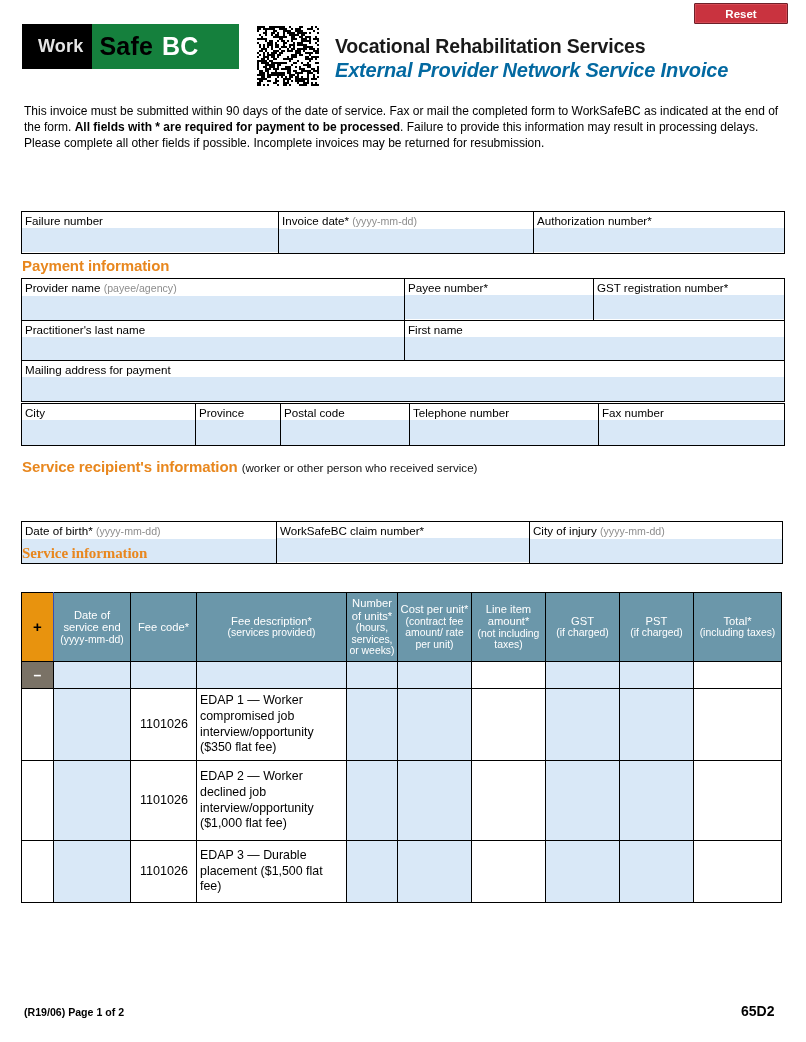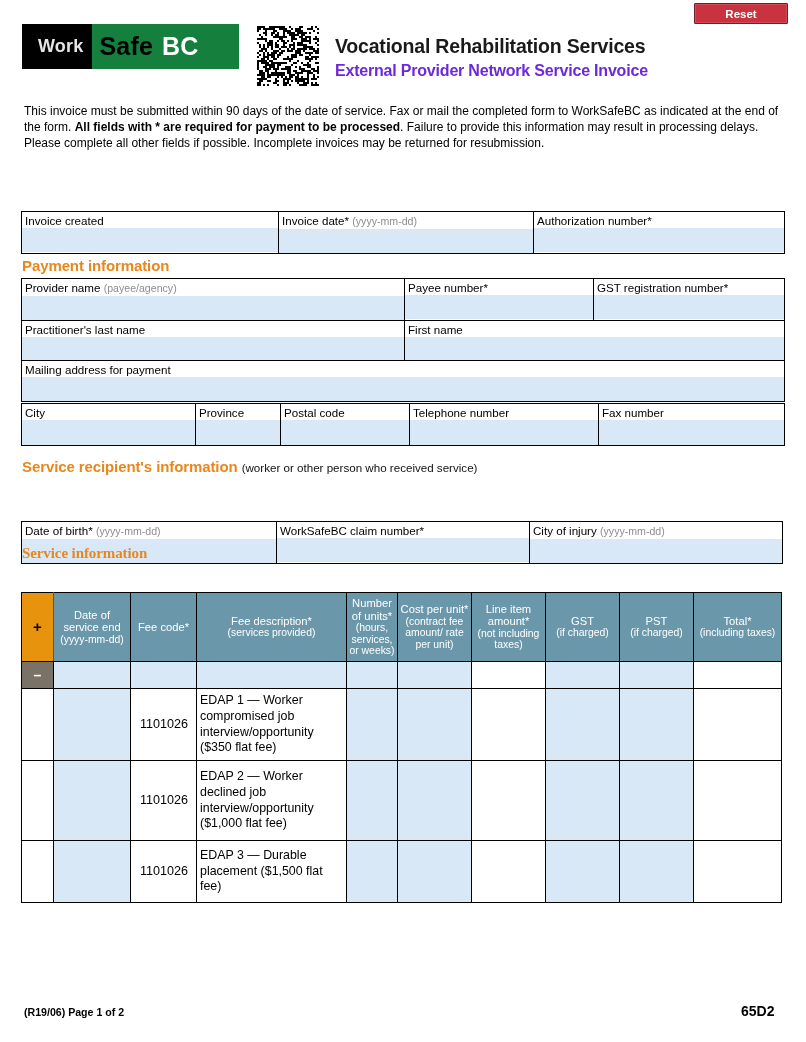"External Provider Network Service" .title2 { color: #6d28d9 -> #0369a1; font-size: 16px -> 20px; font-style: none -> italic }
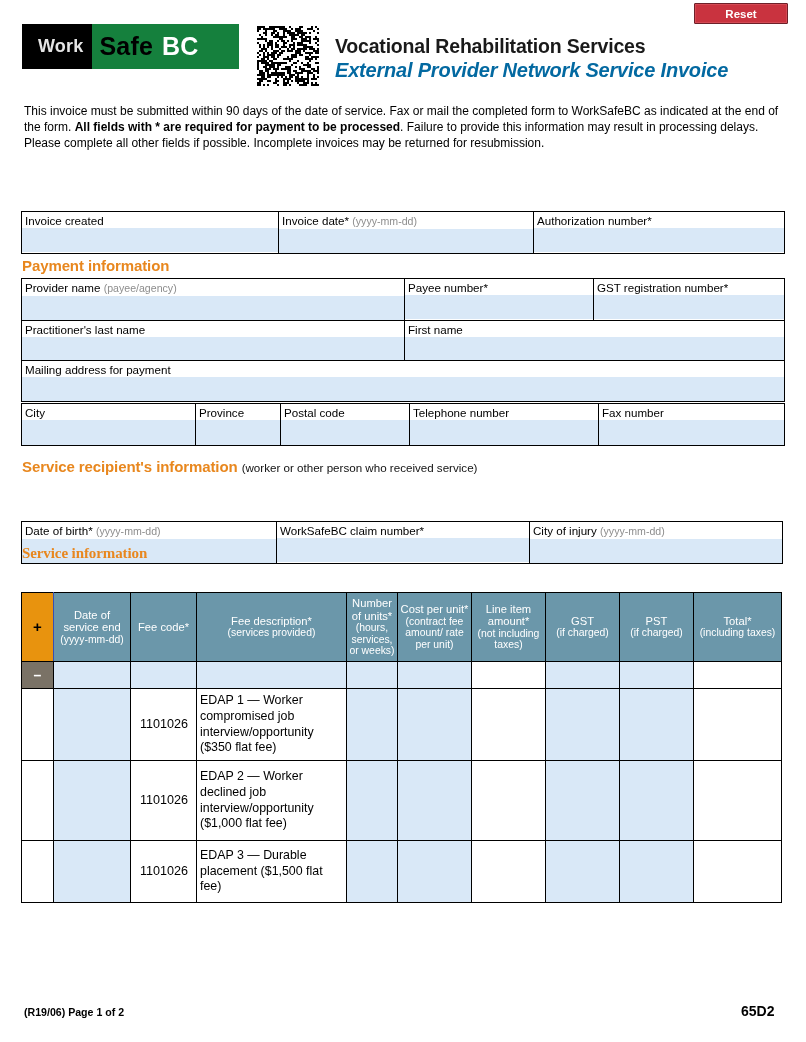"Invoice created" div.lbl { text: Invoice created -> Failure number }
